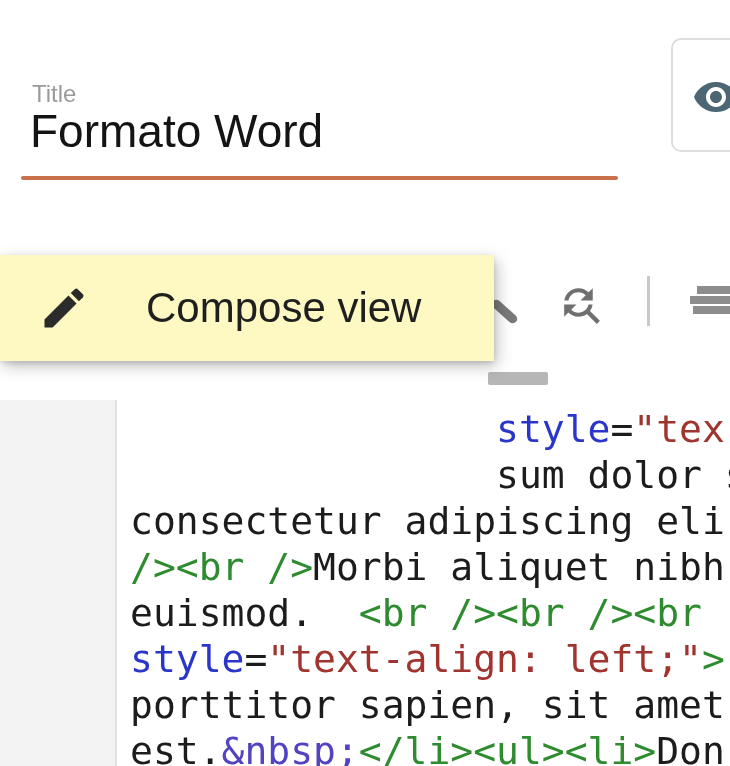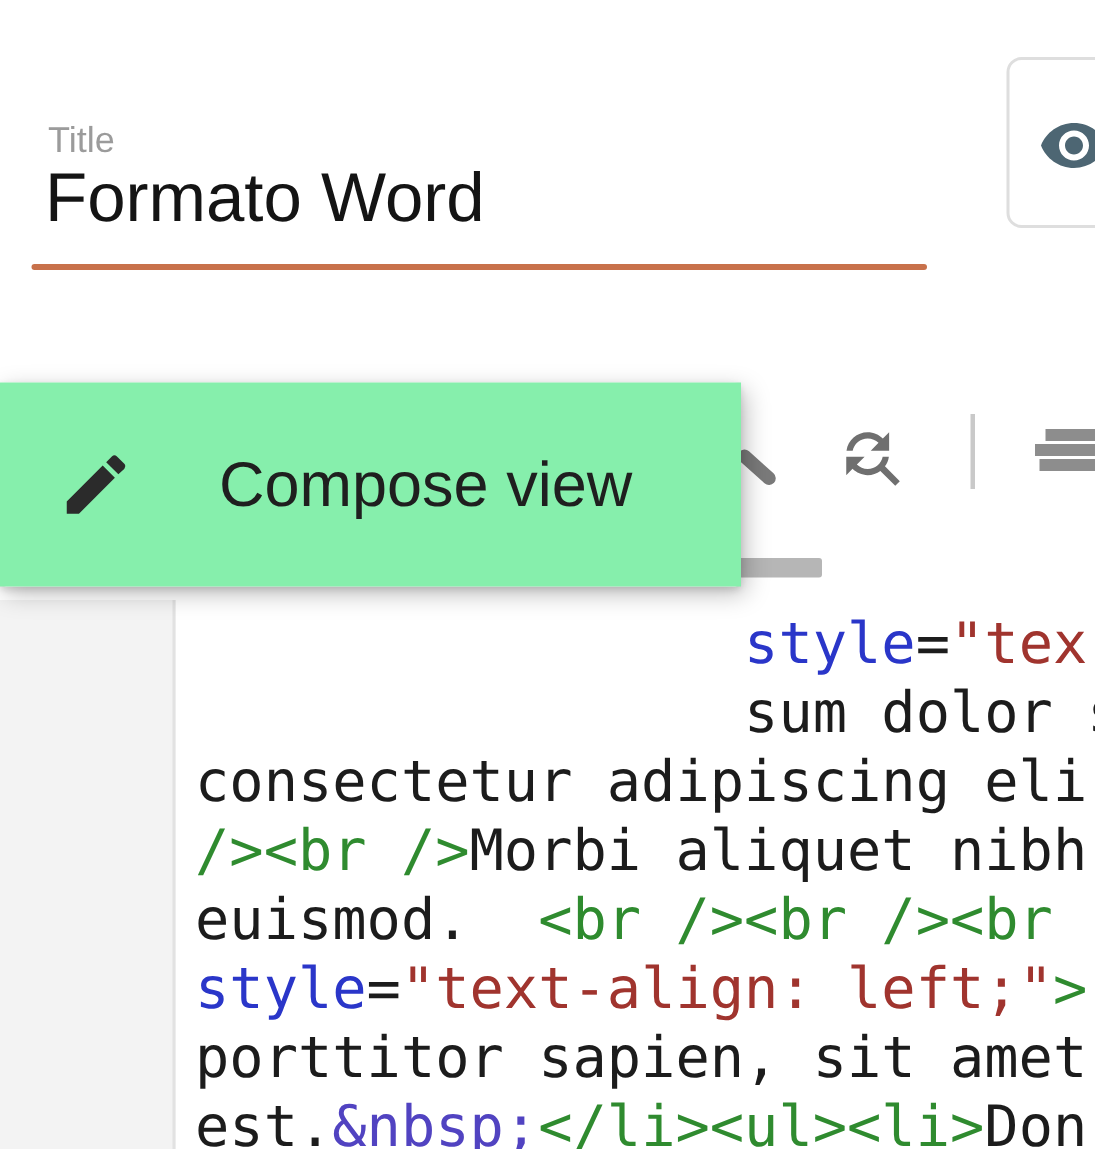"Compose view" .menu-item { background: #86efac -> #fef9c3; height: 136px -> 106px }
